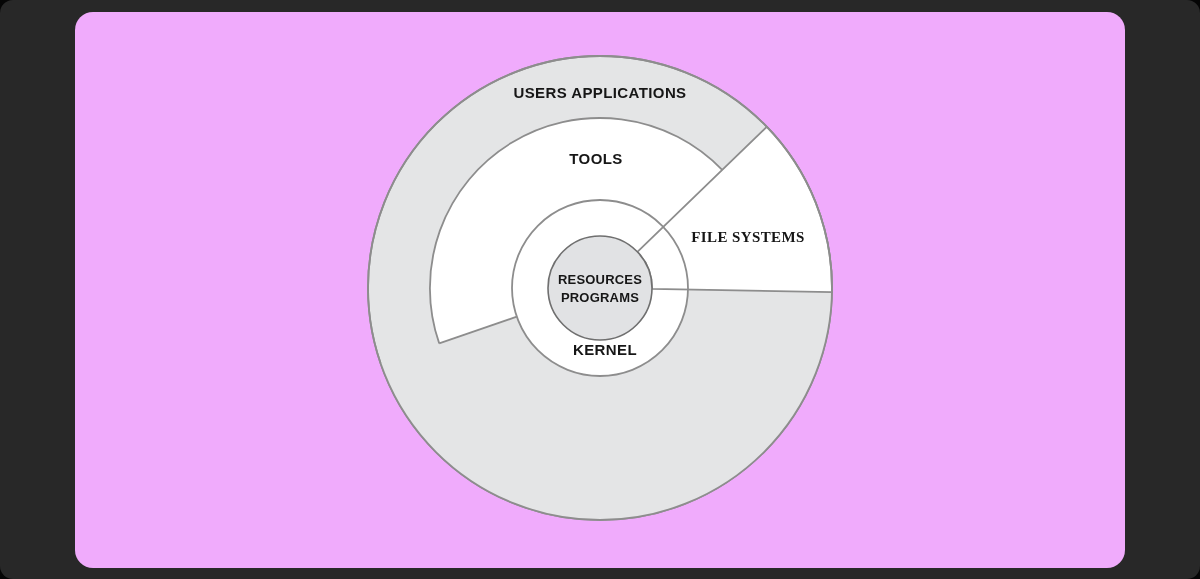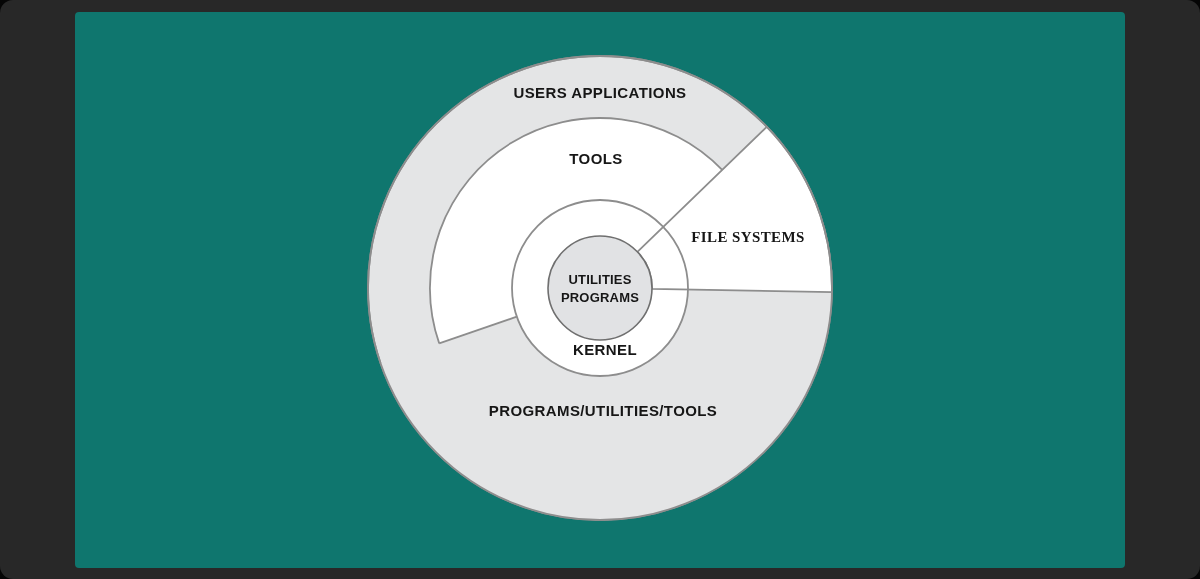"USERS APPLICATIONS" .card { background: #0f766e -> #f0abfc; border-radius: 4px -> 18px }
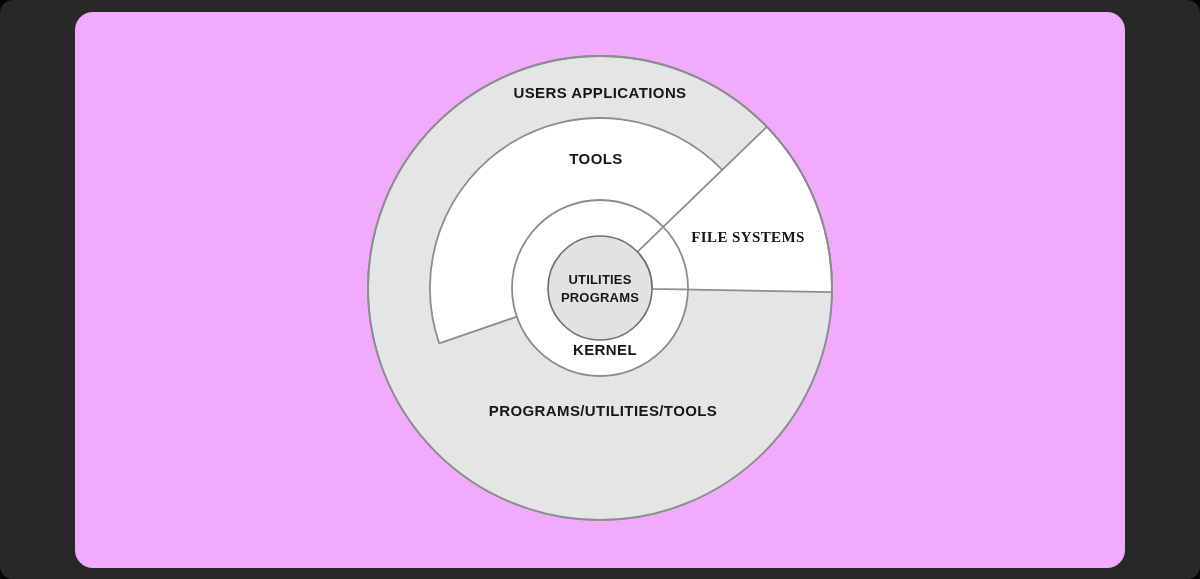"UTILITIES" div { text: UTILITIES -> RESOURCES }
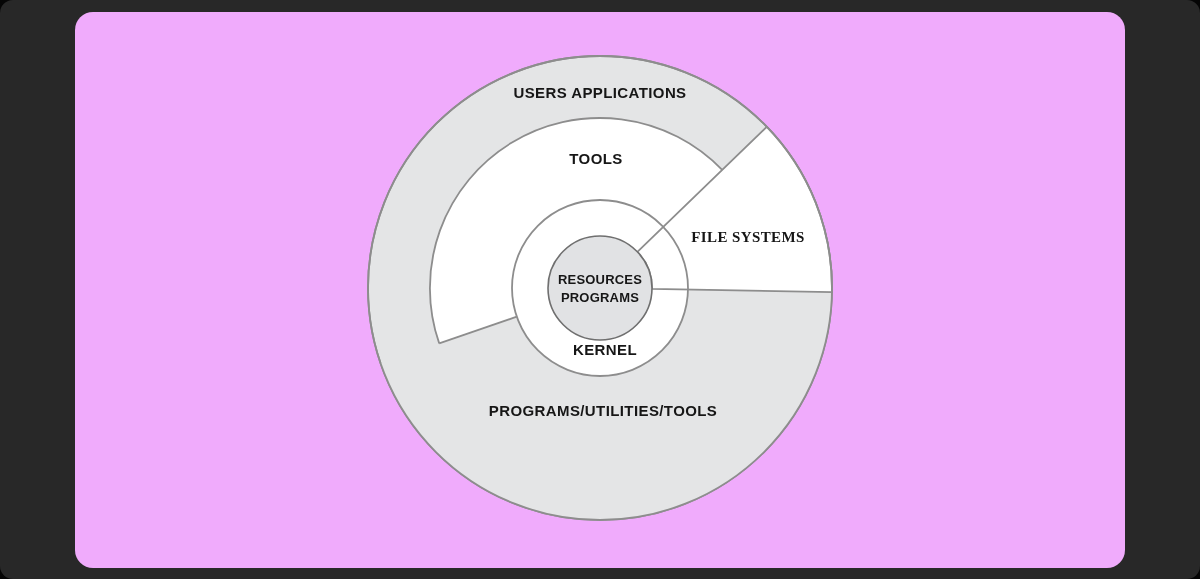"PROGRAMS/UTILITIES/TOOLS" div.lbl { html: <div>PROGRAMS/UTILITIES/TOOLS</div> -> none }
